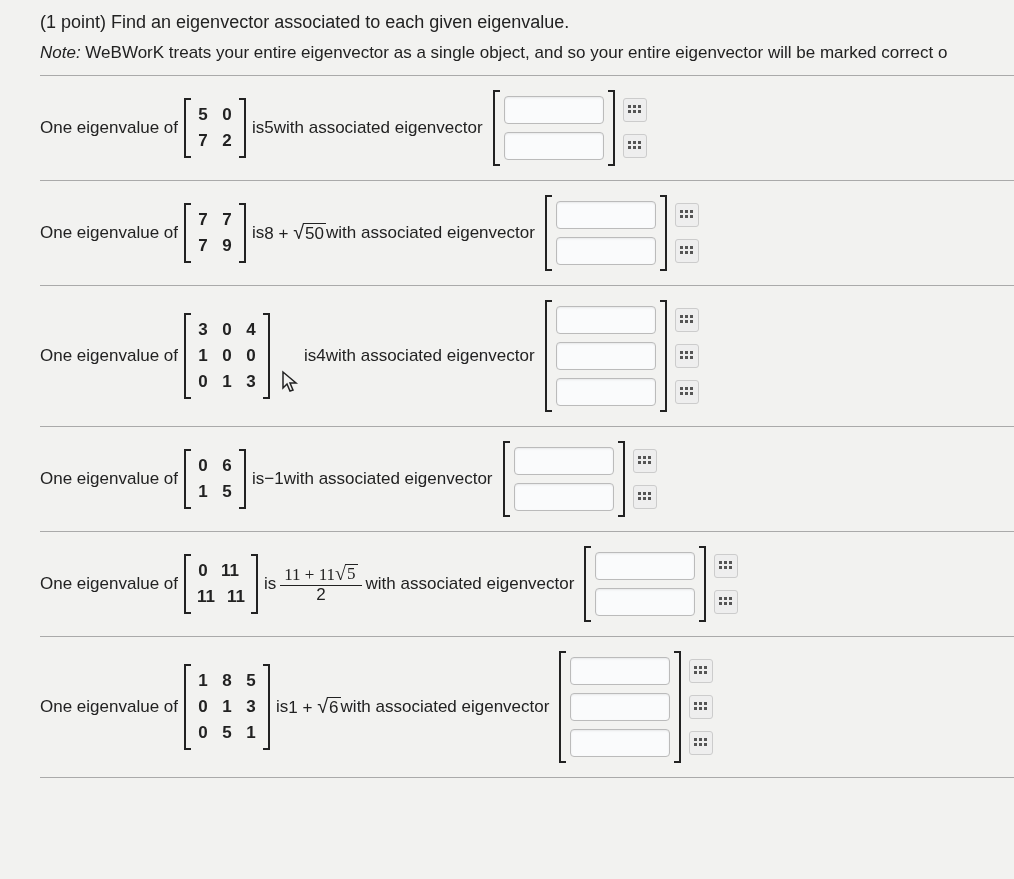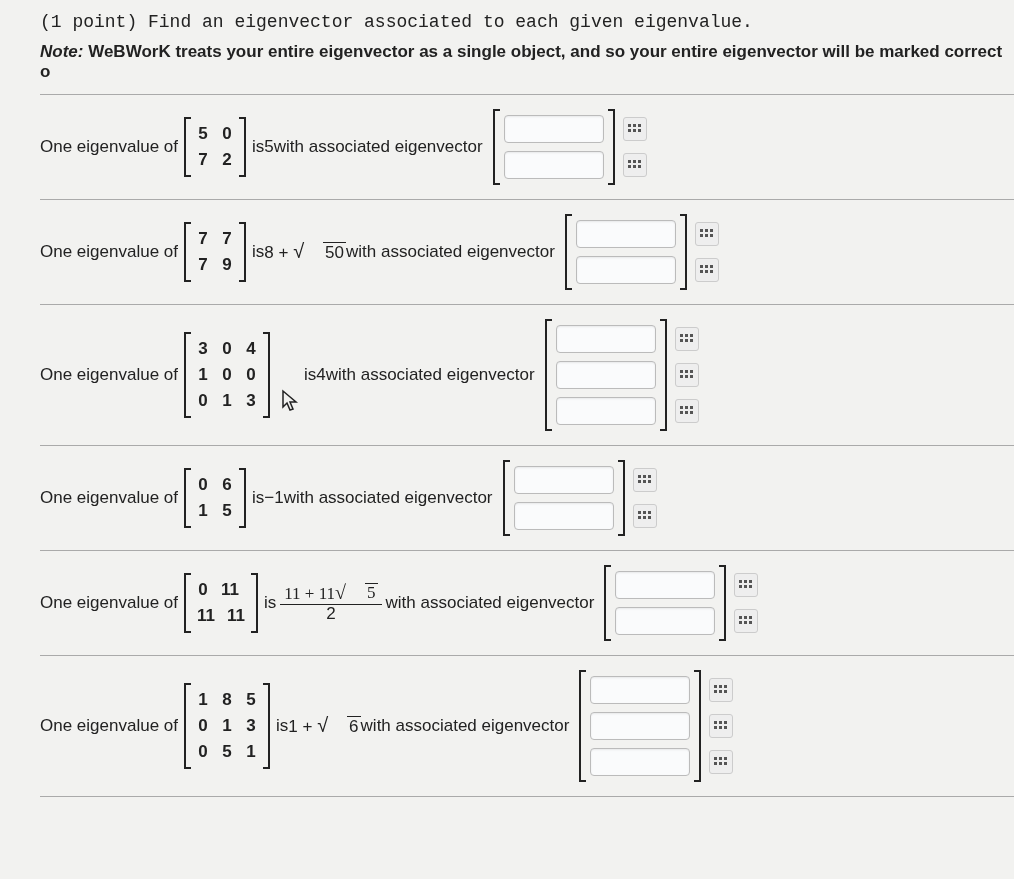"(1 point) Find an eigenvector" .title { font-family: Liberation Mono, monospace -> none }
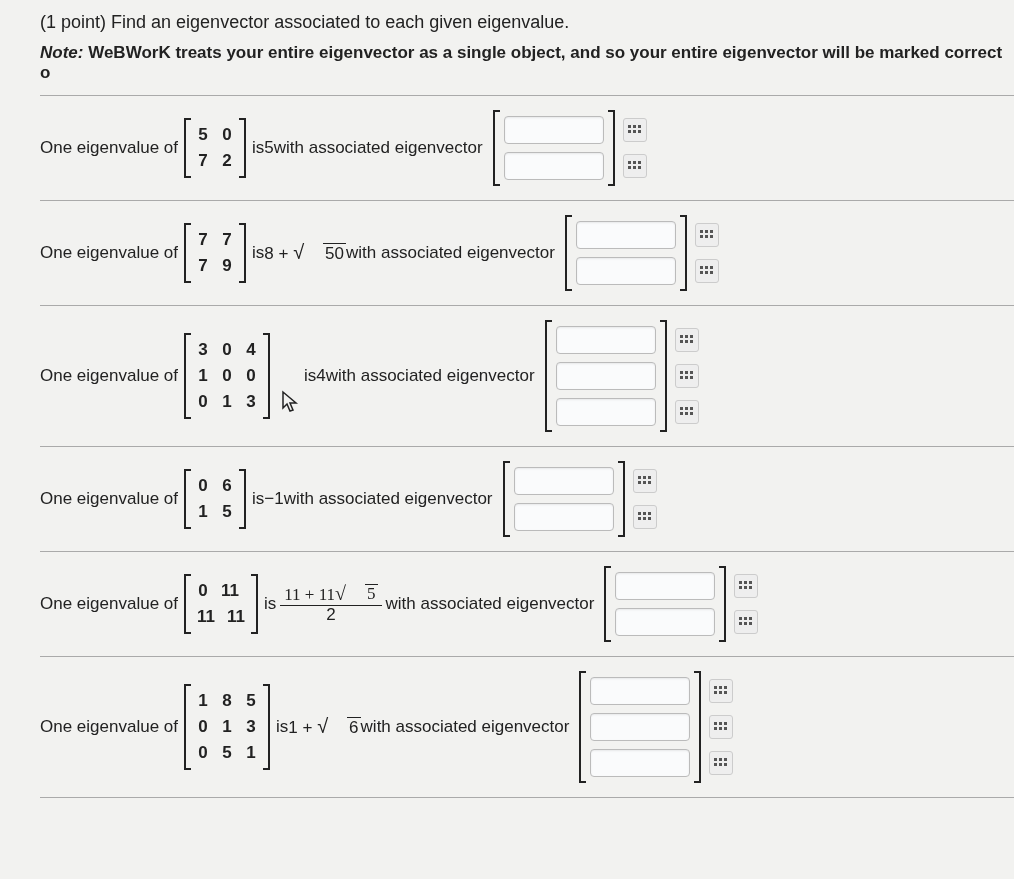"Note: WeBWorK treats your entire" .note { font-weight: bold -> none }
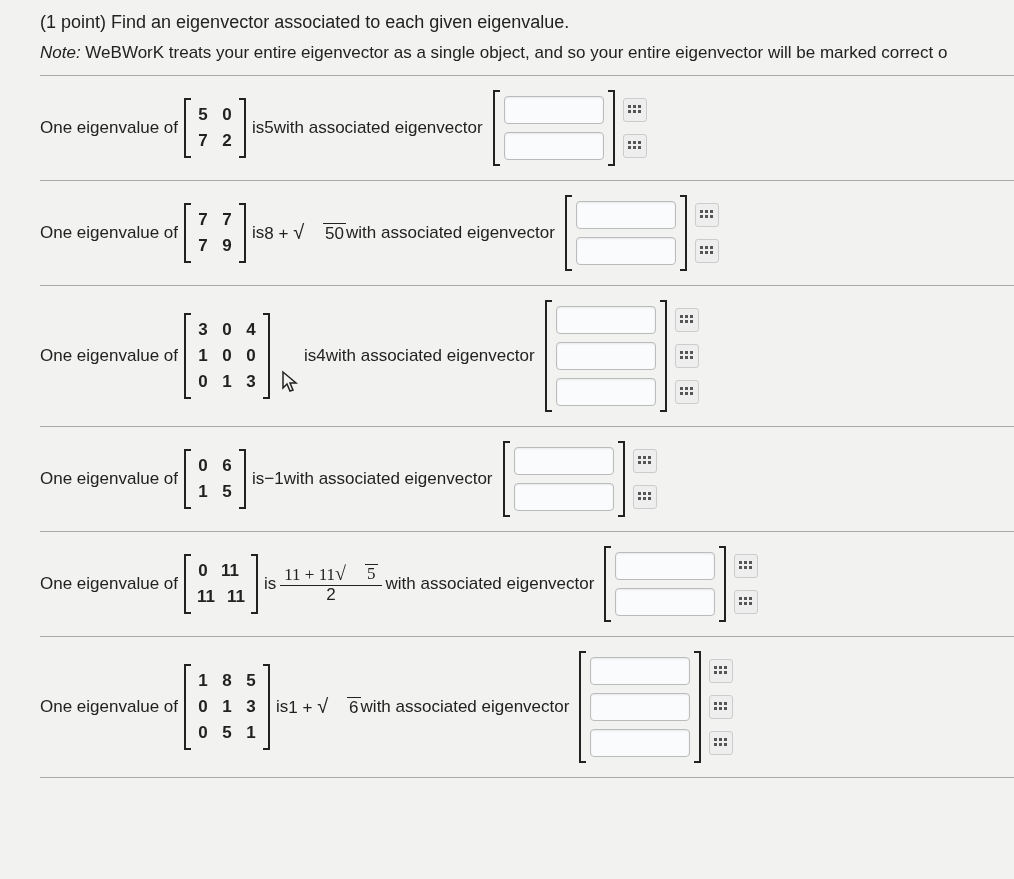"50" .sqrt .rad { margin-left: 20px -> none }
